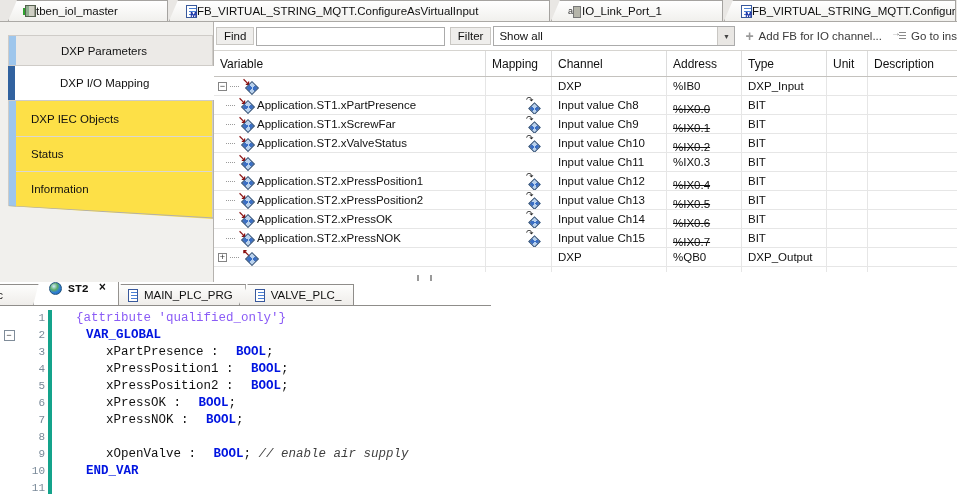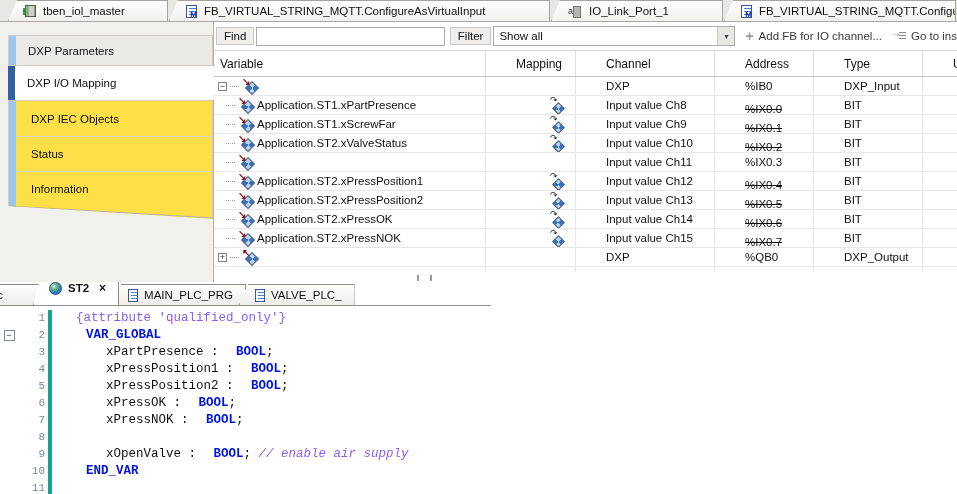"tben_iol_master" .ttab { gap: 7px -> none }
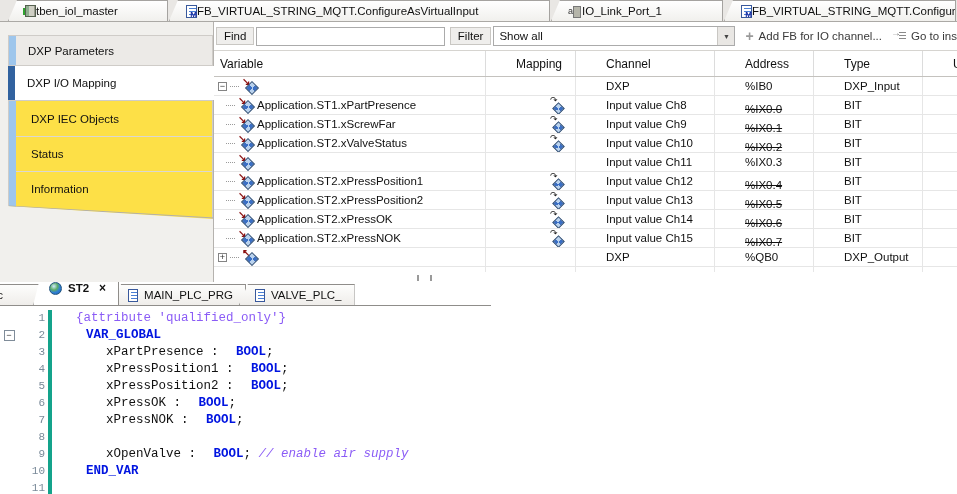"DXP Parameters" .nav-label { margin-left: none -> 21px; padding-left: 12px -> 24px }
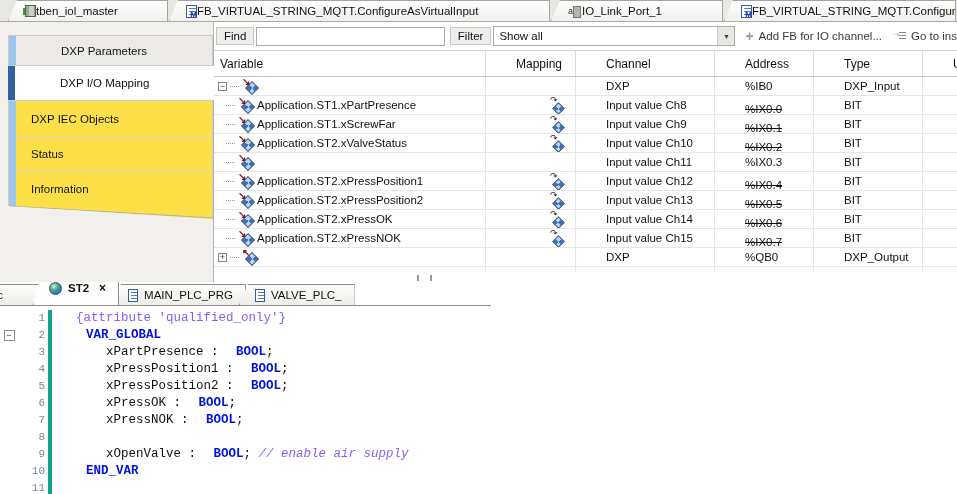"Variable" .grid-row { gap: 24px -> none }
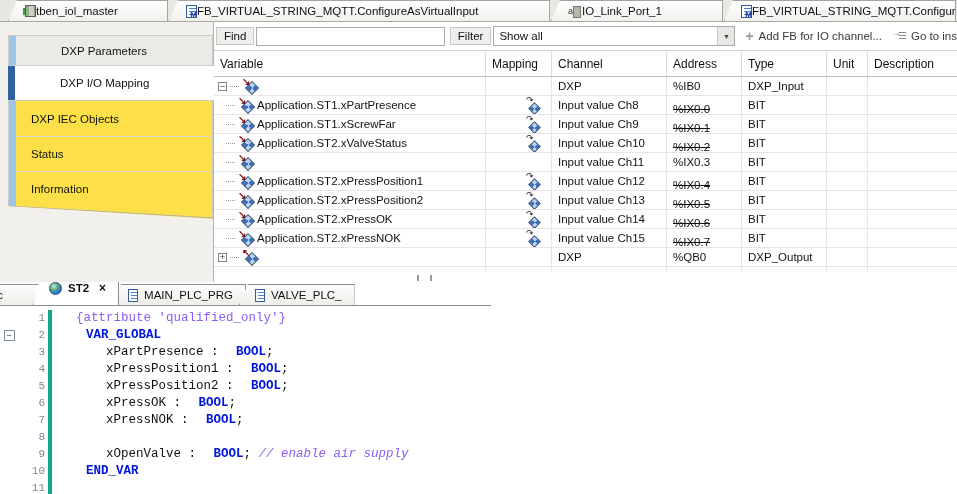"ST2" .btab.active { font-family: none -> Liberation Mono, monospace }
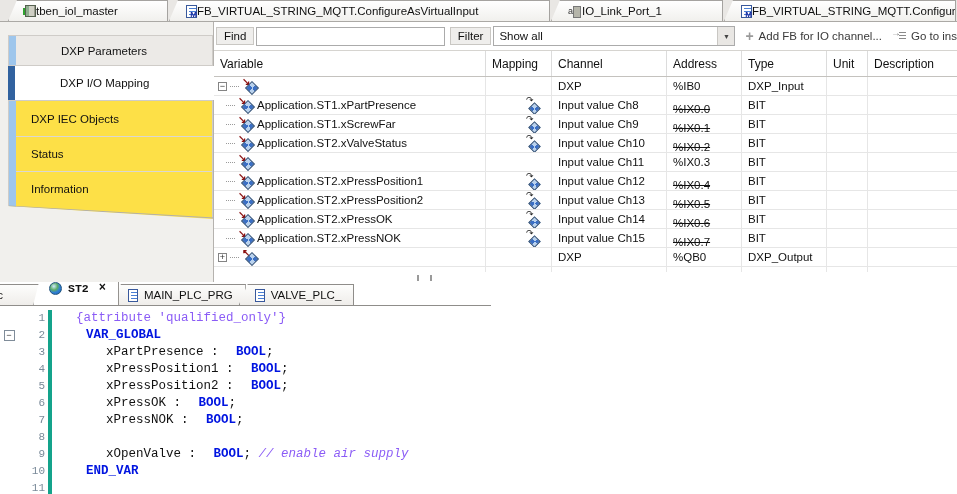"// enable air supply" .cmt { color: #8b5cf6 -> #404040 }
